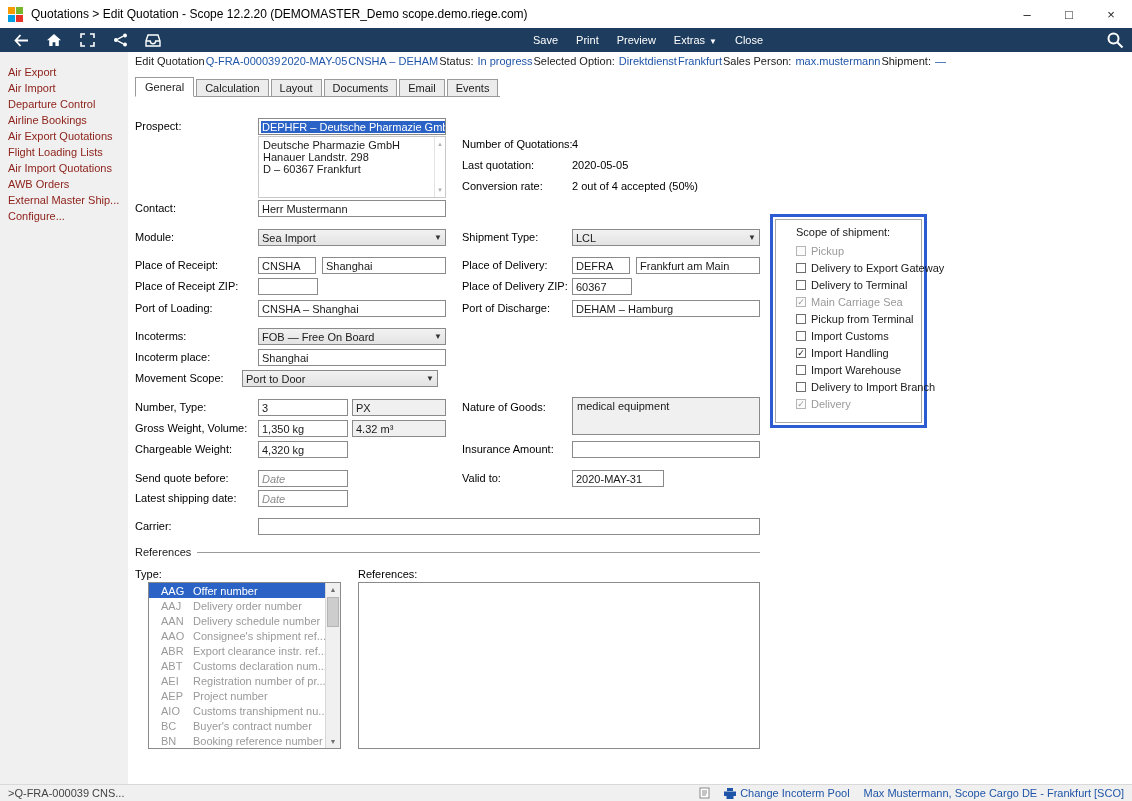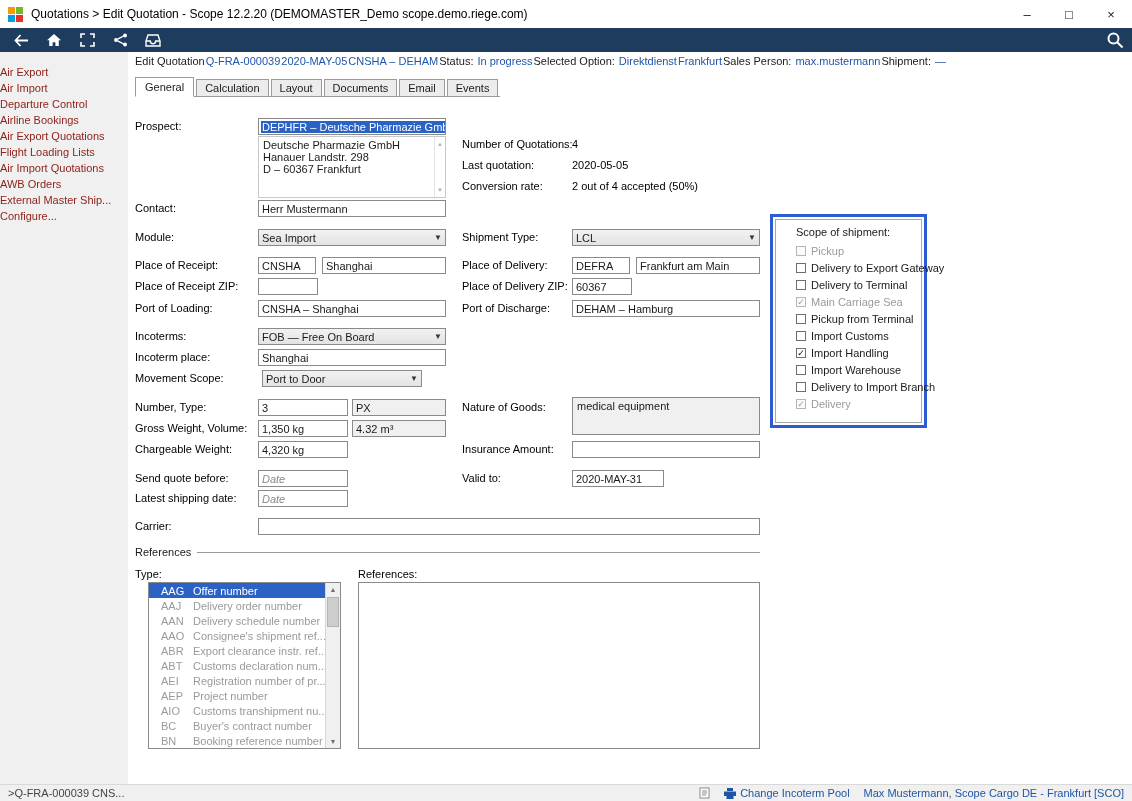"Save" div.tb-actions { html: none -> <div> <span>Save</span> <span>Print</span> <span>Preview</span> <span><span>Extras</span><span>▼</span></span> <span>Close</span> </div> }
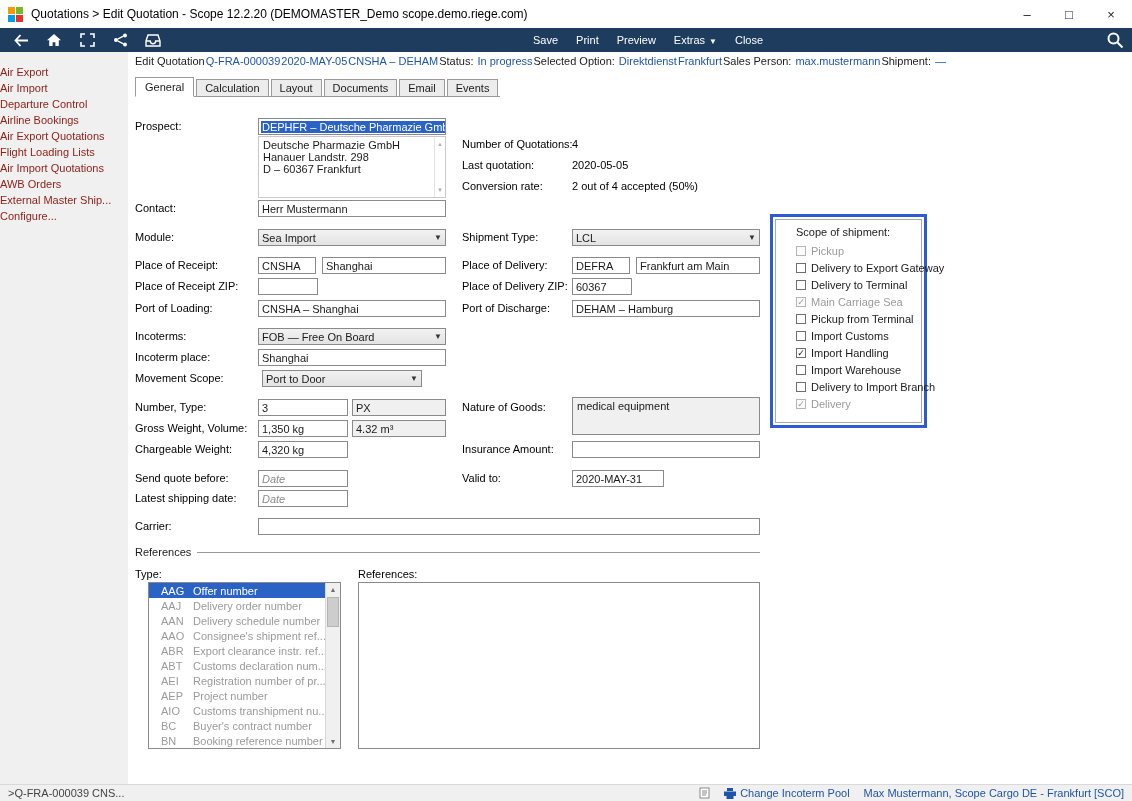"Air Export" .side-item { padding-left: 0 -> 8px }
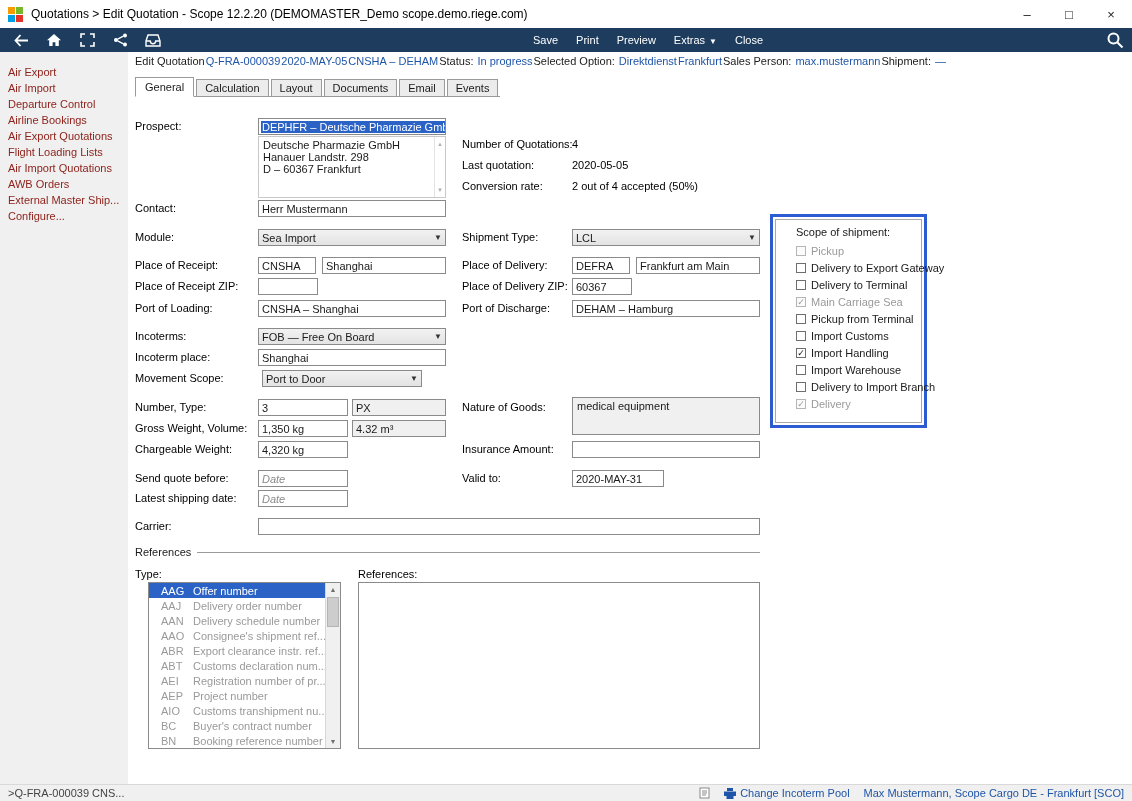"Port to Door" div.combo { left: 134px -> 114px; width: 160px -> 196px }
